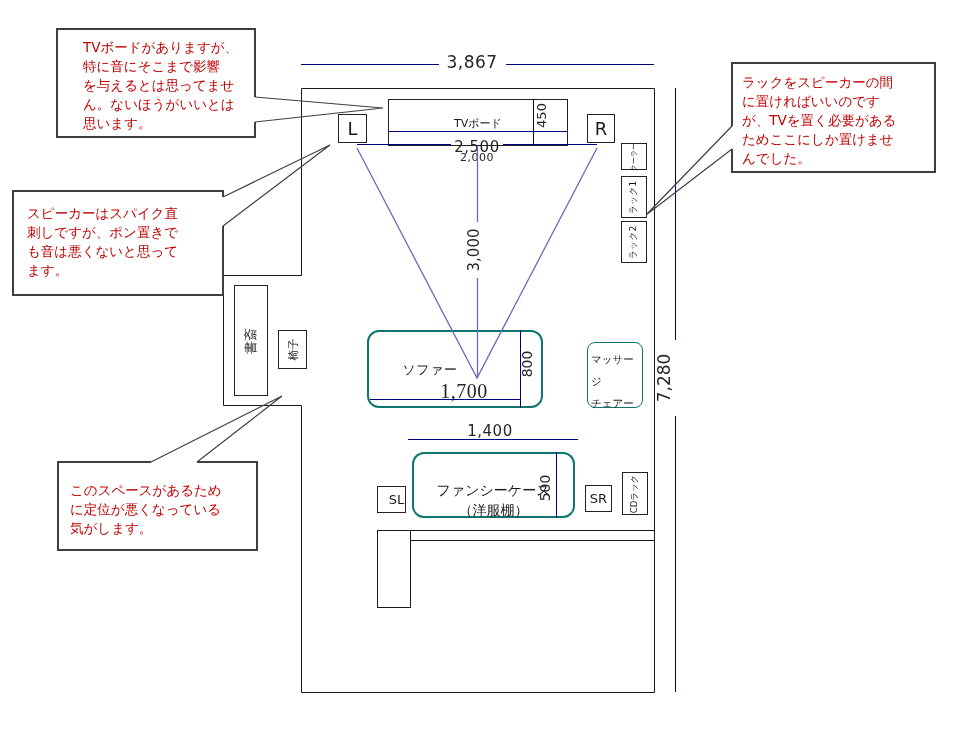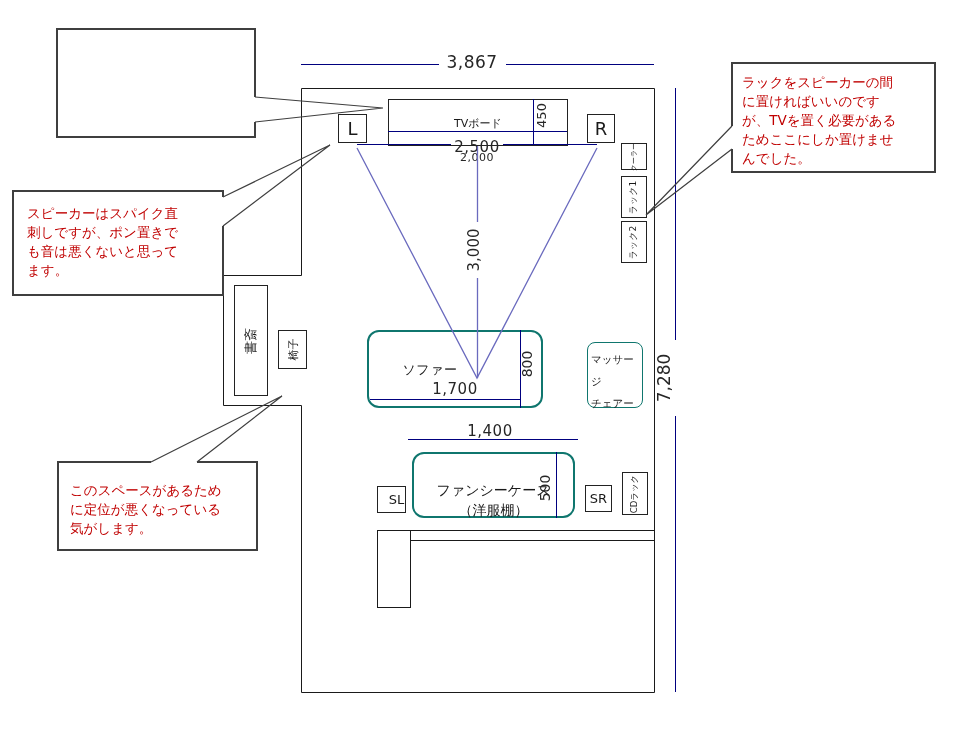"TVボードがありますが、" div.callout-text { html: none -> <div>TVボードがありますが、 特に音にそこまで影響 を与えるとは思ってませ ん。ないほうがいいとは 思います。</div> }
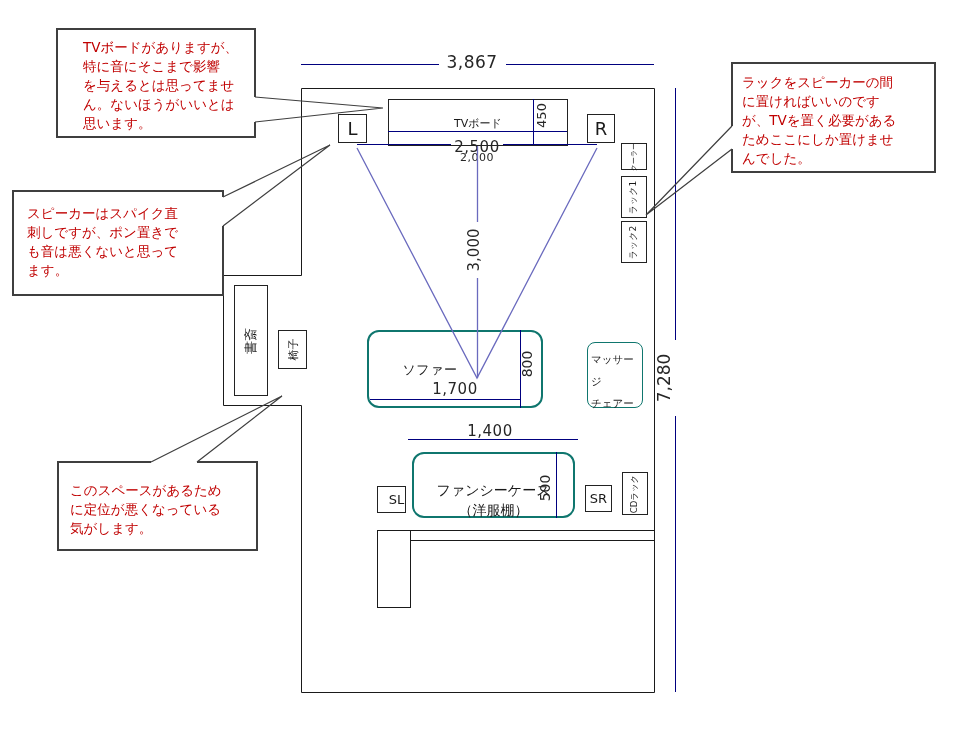"1,700" div.num { font-family: none -> Liberation Serif, serif; font-size: 15px -> 20px; left: 425px -> 434px }
